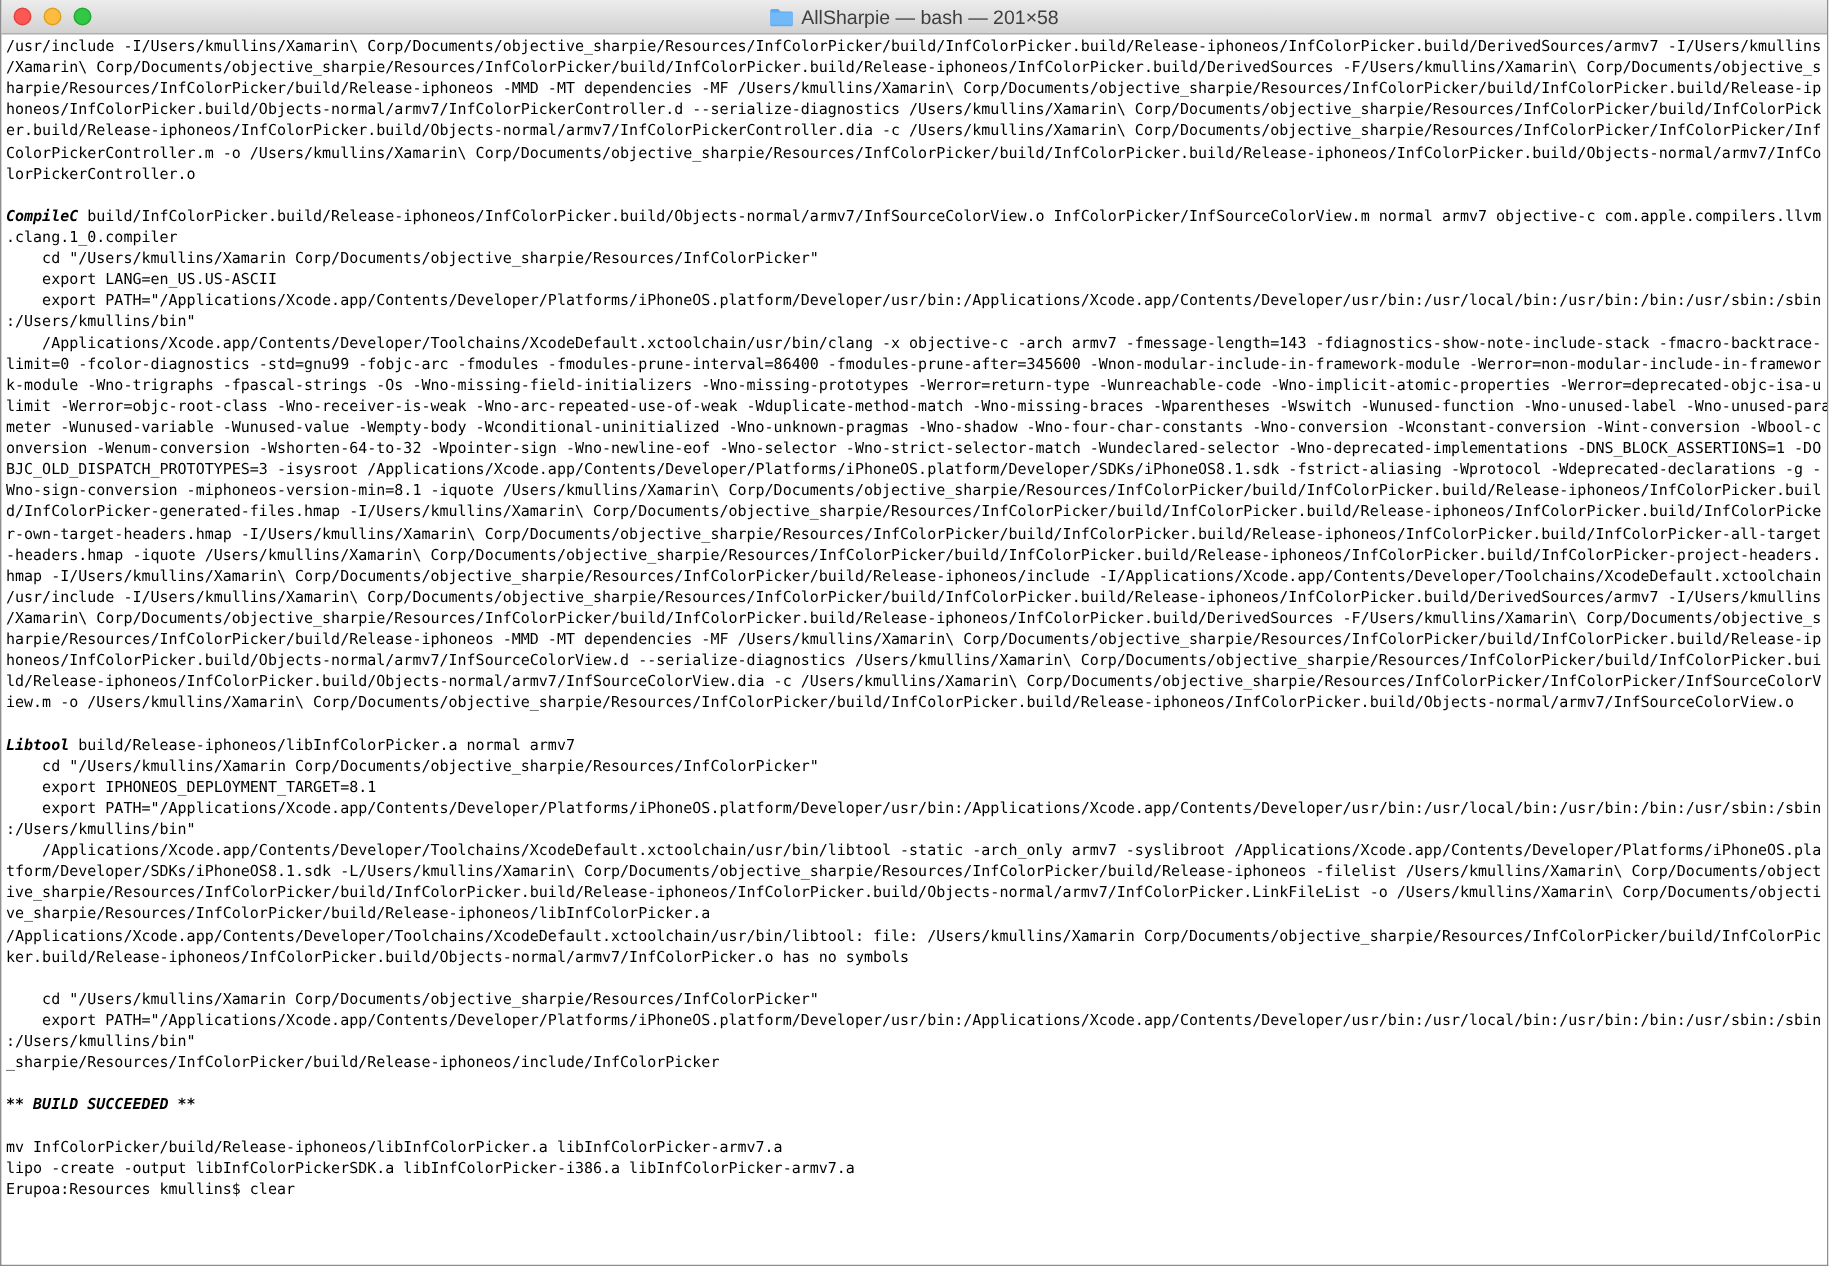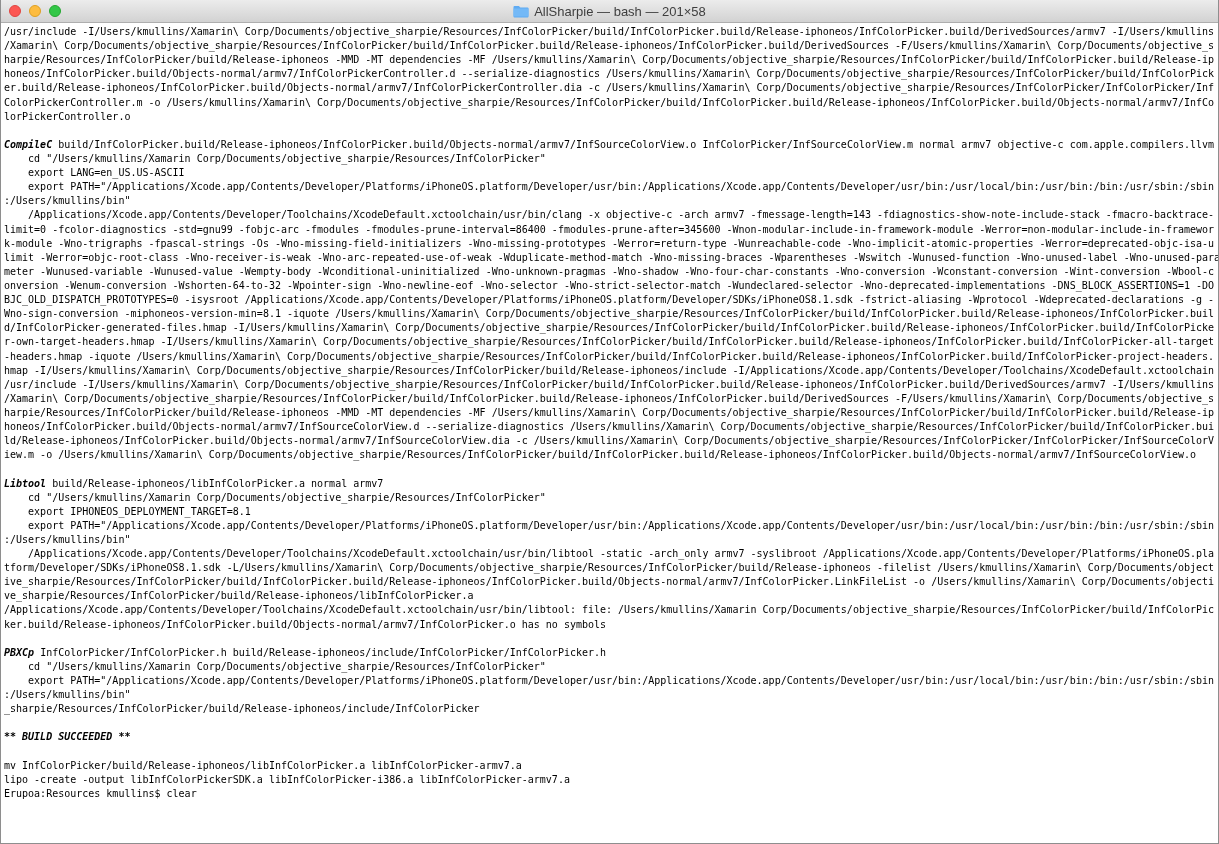".clang.1_0.compiler" div.tline { html: none -> <div><span>.clang.1_0.compiler</span></div> }
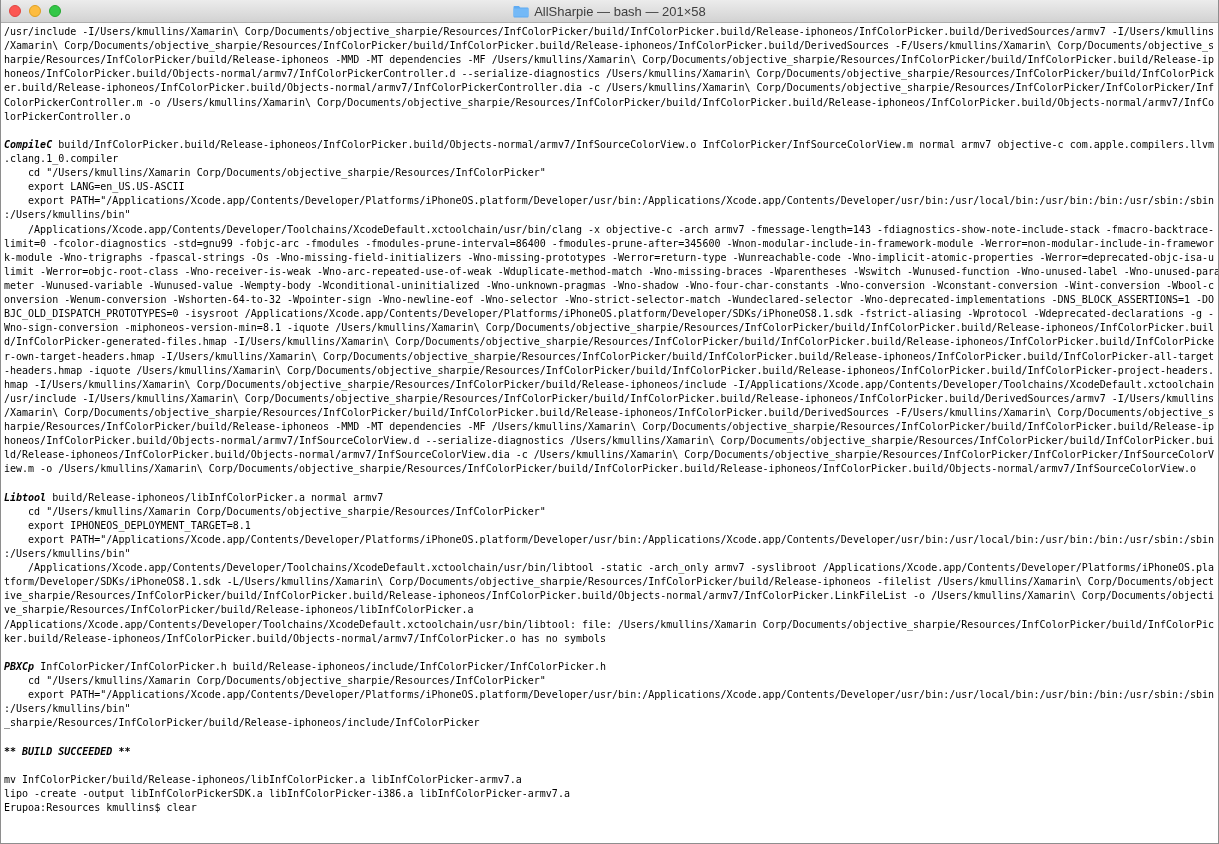"BJC_OLD_DISPATCH_PROTOTYPES=0 -isysroot" span { text: 0 -> 3 }
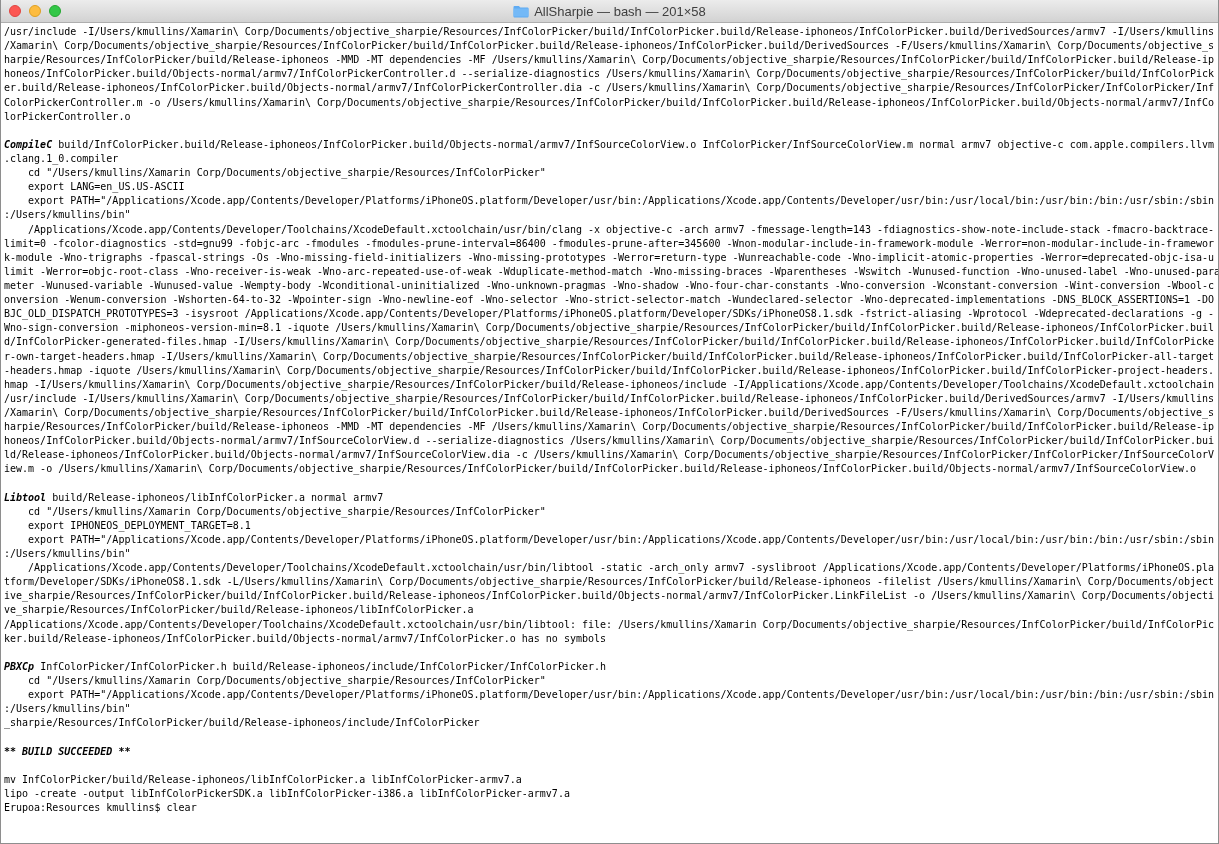"PBXCp InfColorPicker/InfColorPicker.h" div.tline { html: <div><b>PBXCp</b><span> InfColorPicker/InfColorPicker.h build/Release-iphoneos/include/InfColorPicker/InfColorPicker.h</span></div> -> none }
